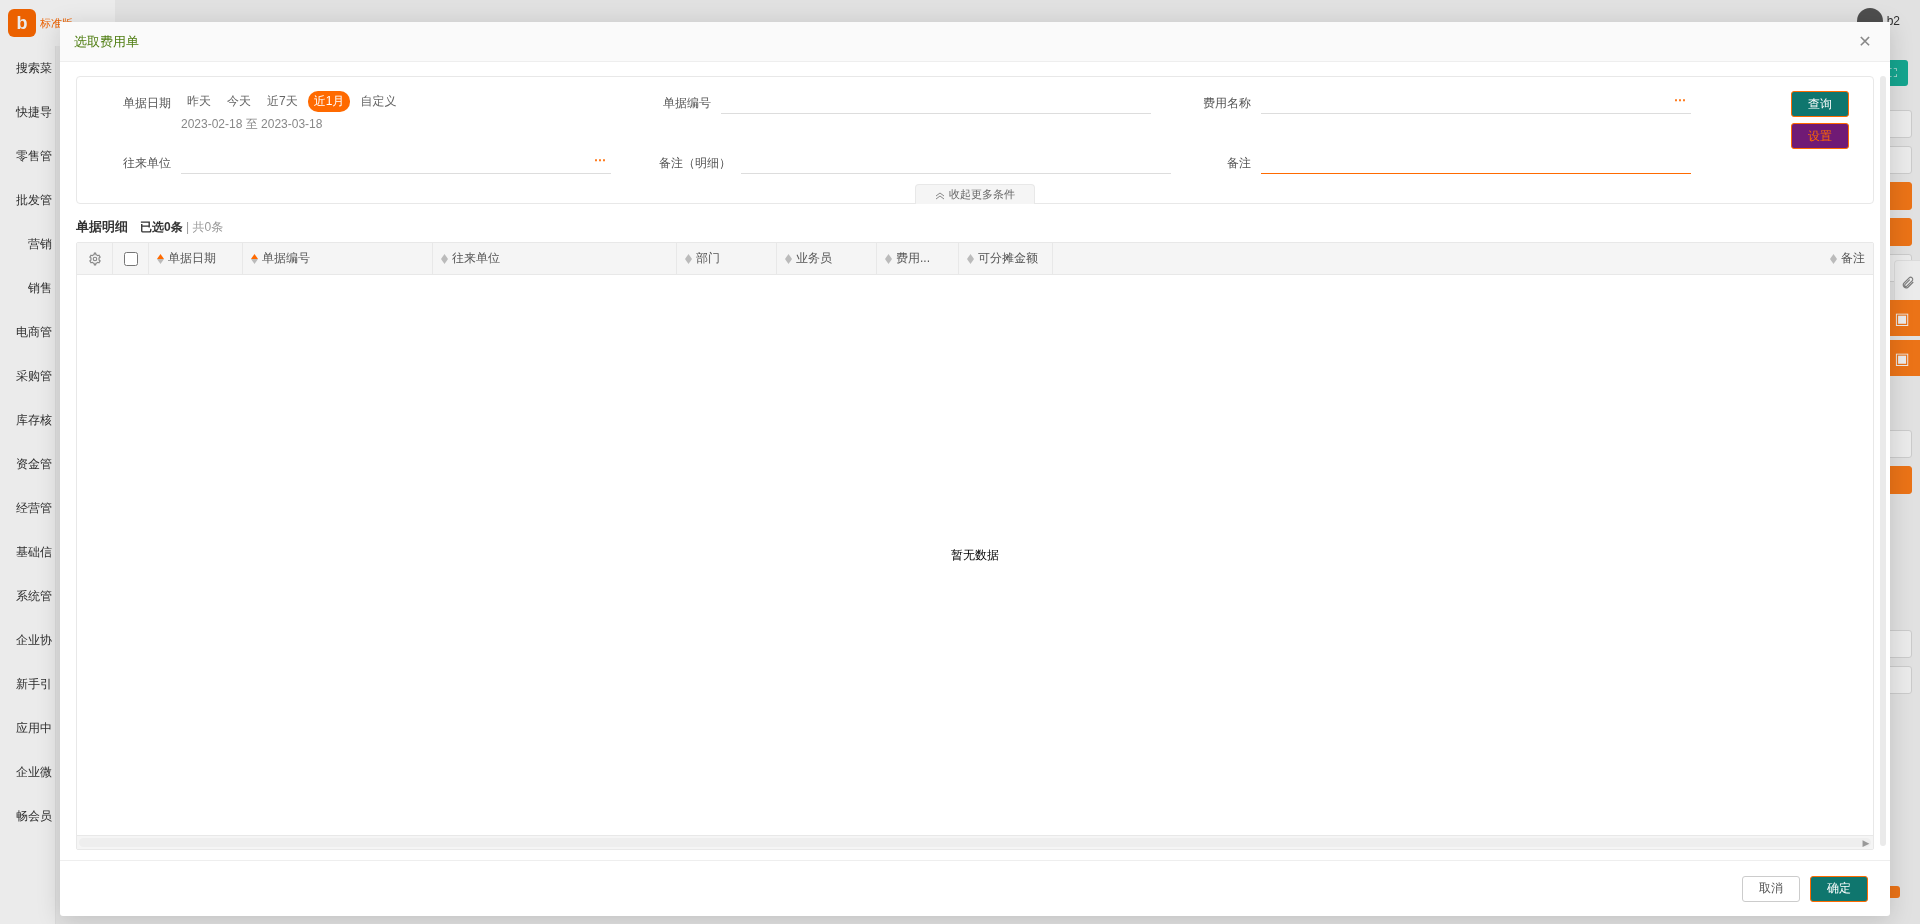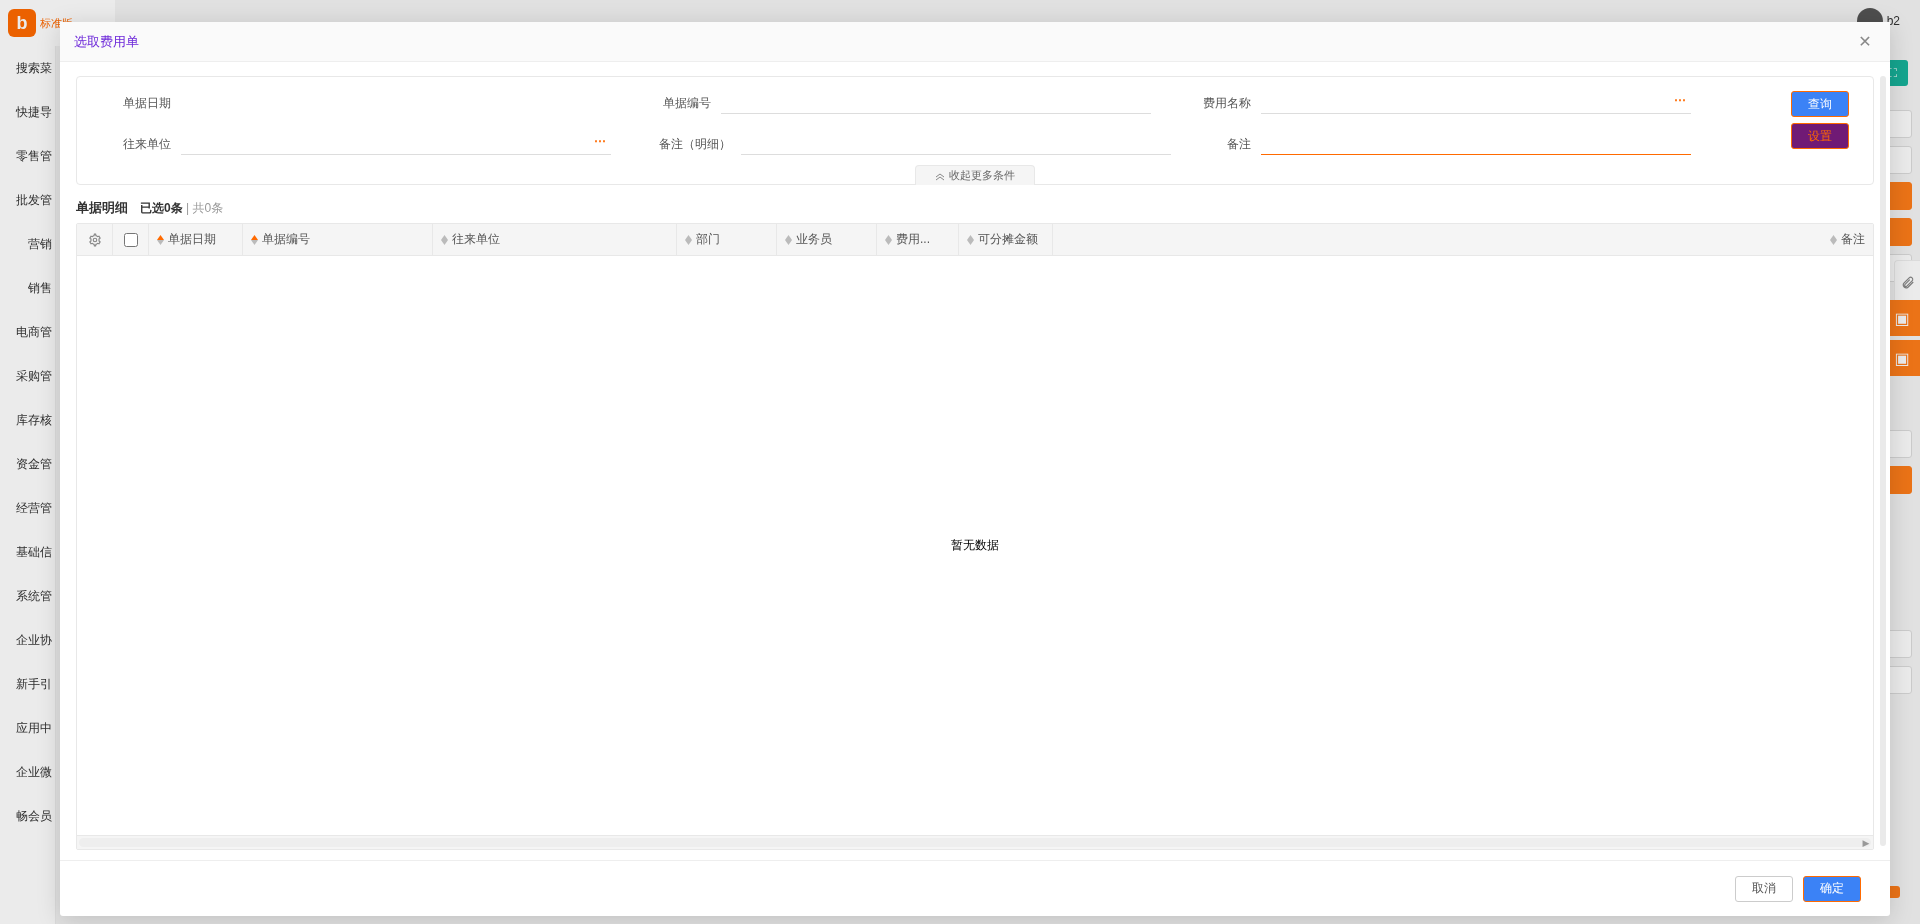"选取费用单" .modal-title { color: #6d28d9 -> #4d7c0f }
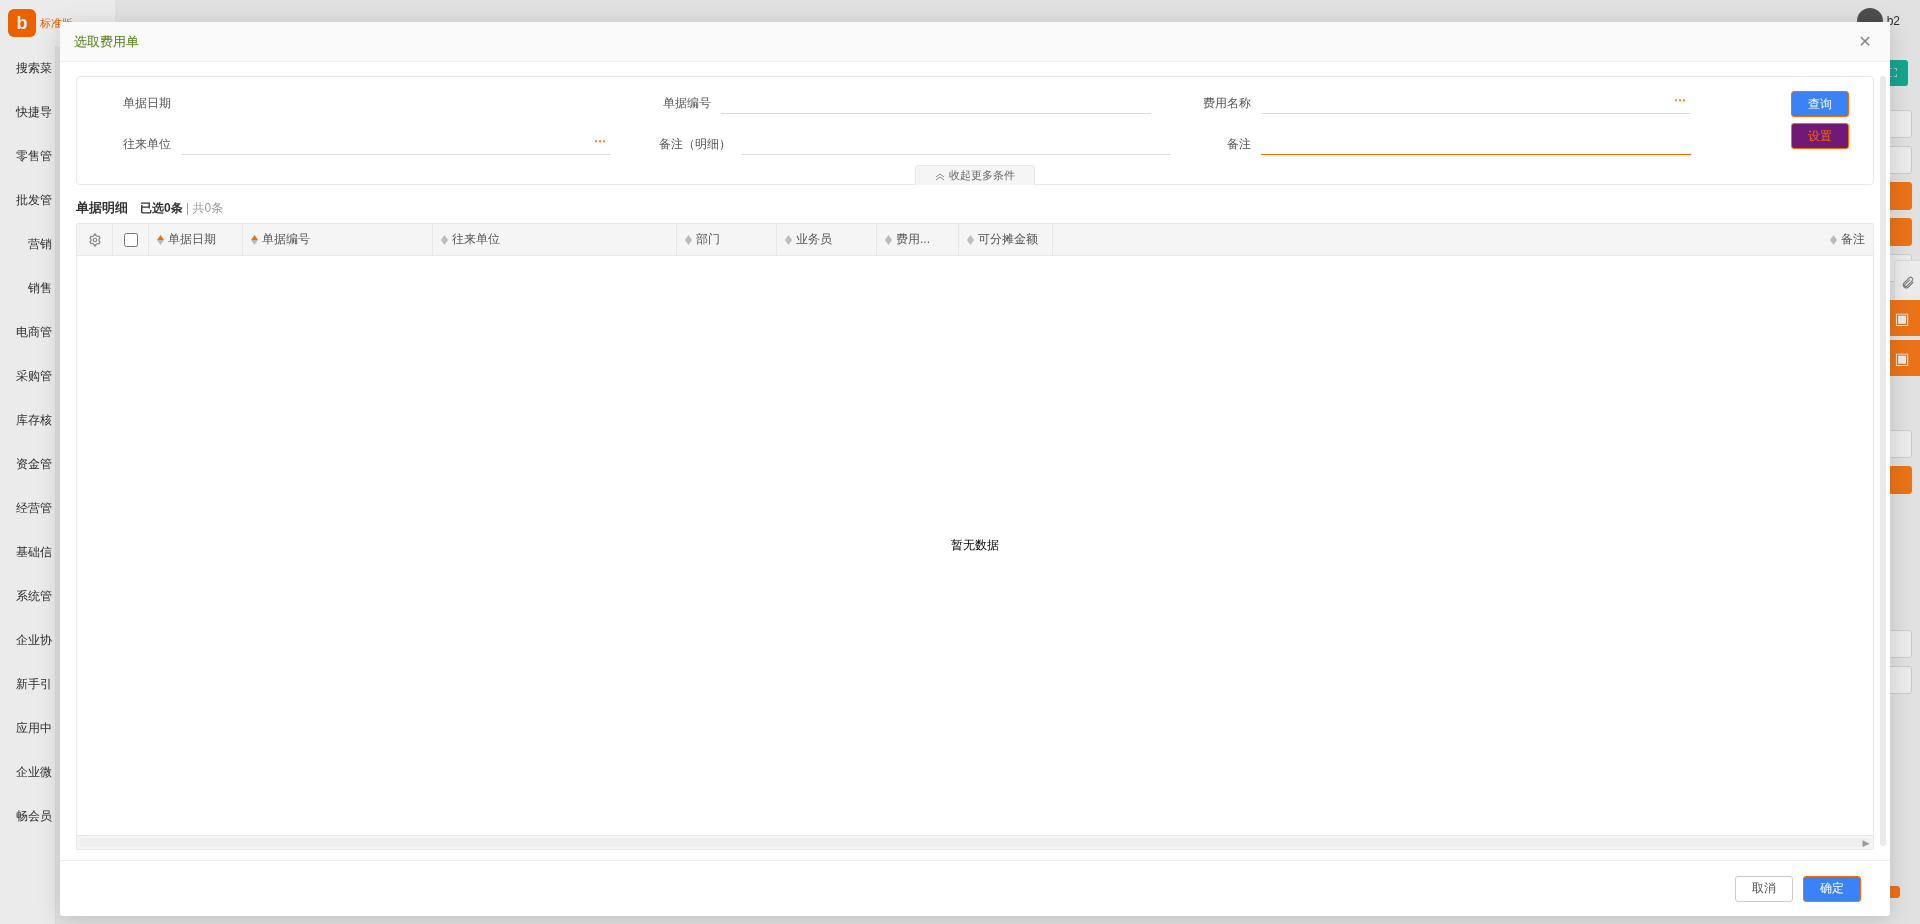"昨天" div.f-body { html: none -> <div> <div> <span>昨天</span> <span>今天</span> <span>近7天</span> <span>近1月</span> <span>自定义</span> </div> <div>2023-02-18 至 2023-03-18</div> </div> }
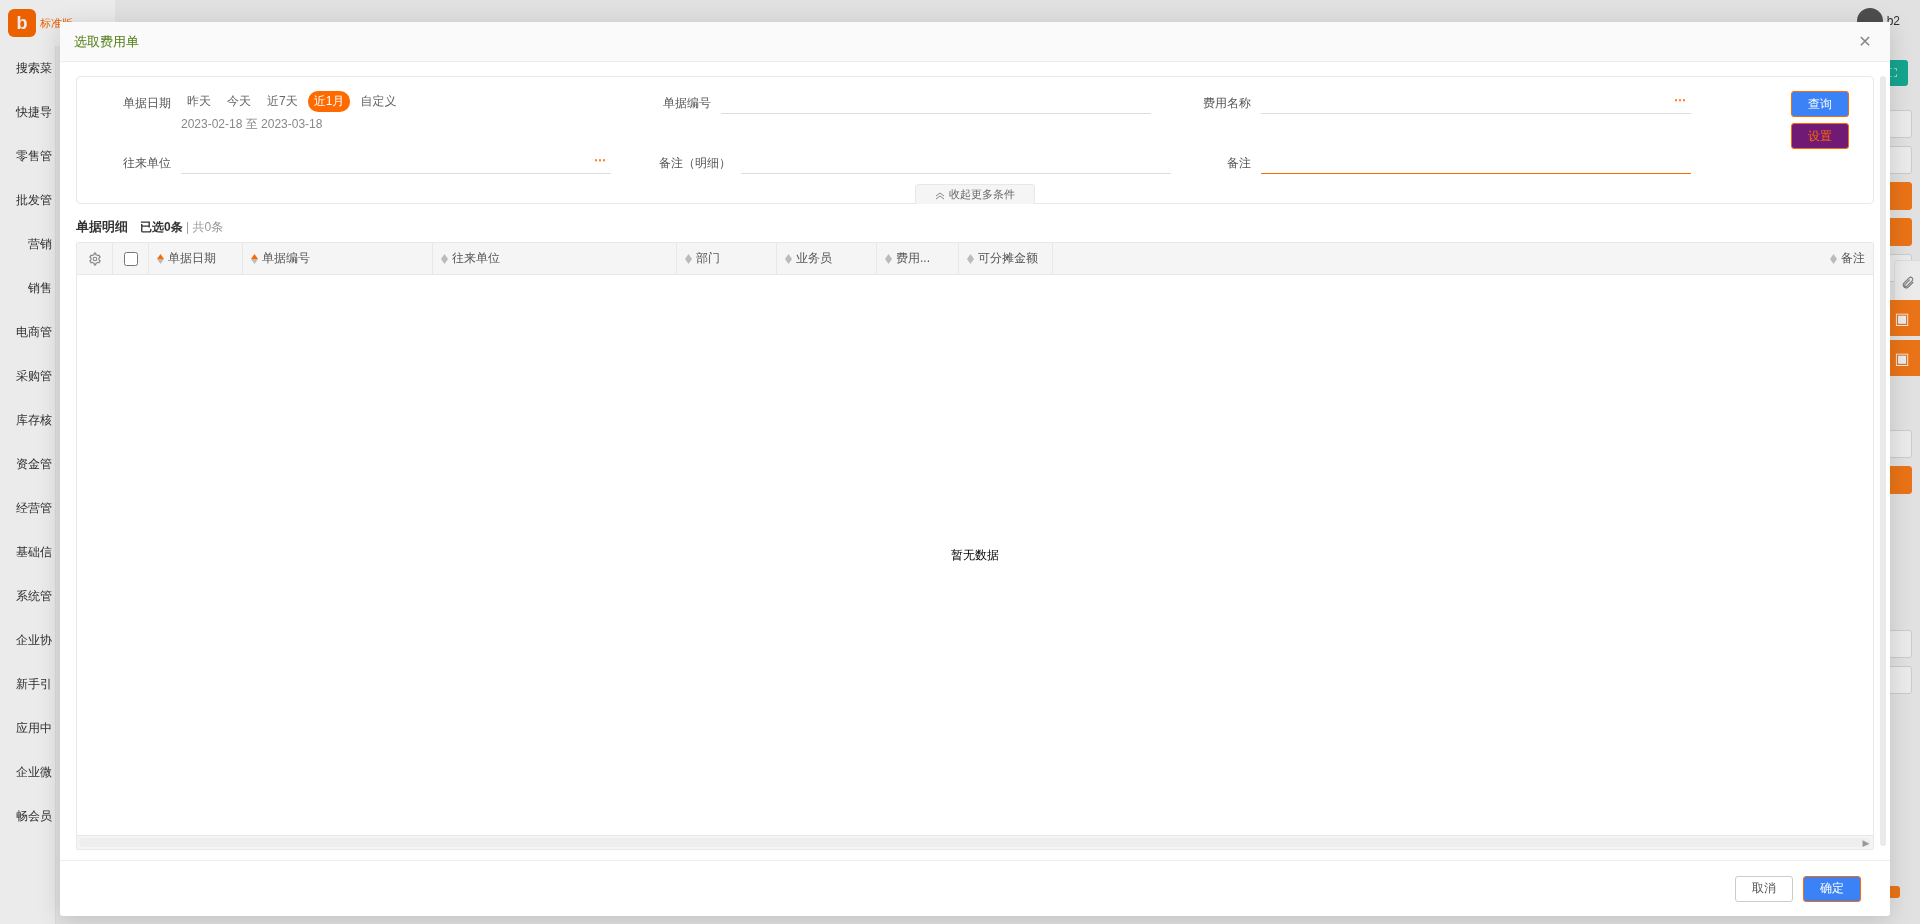"查询" .btn-primary { background: #3b82f6 -> #0f766e }
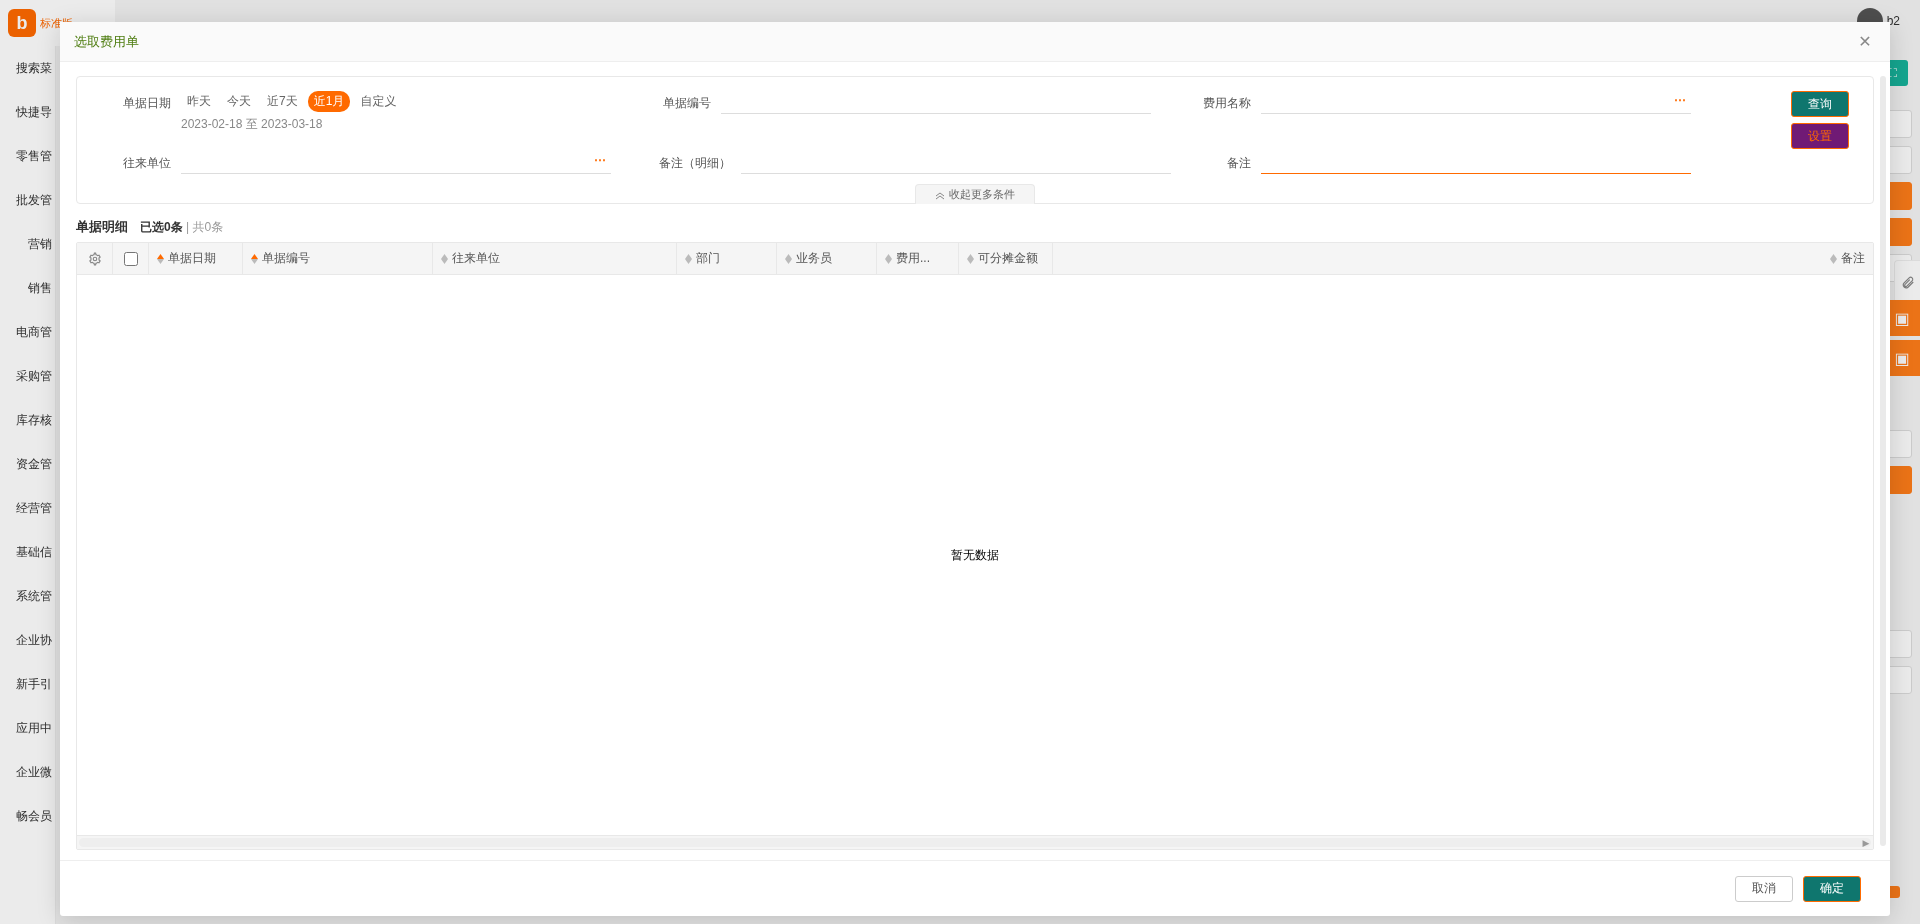"取消" .modal-footer { padding: 0 29px -> 0 22px }
